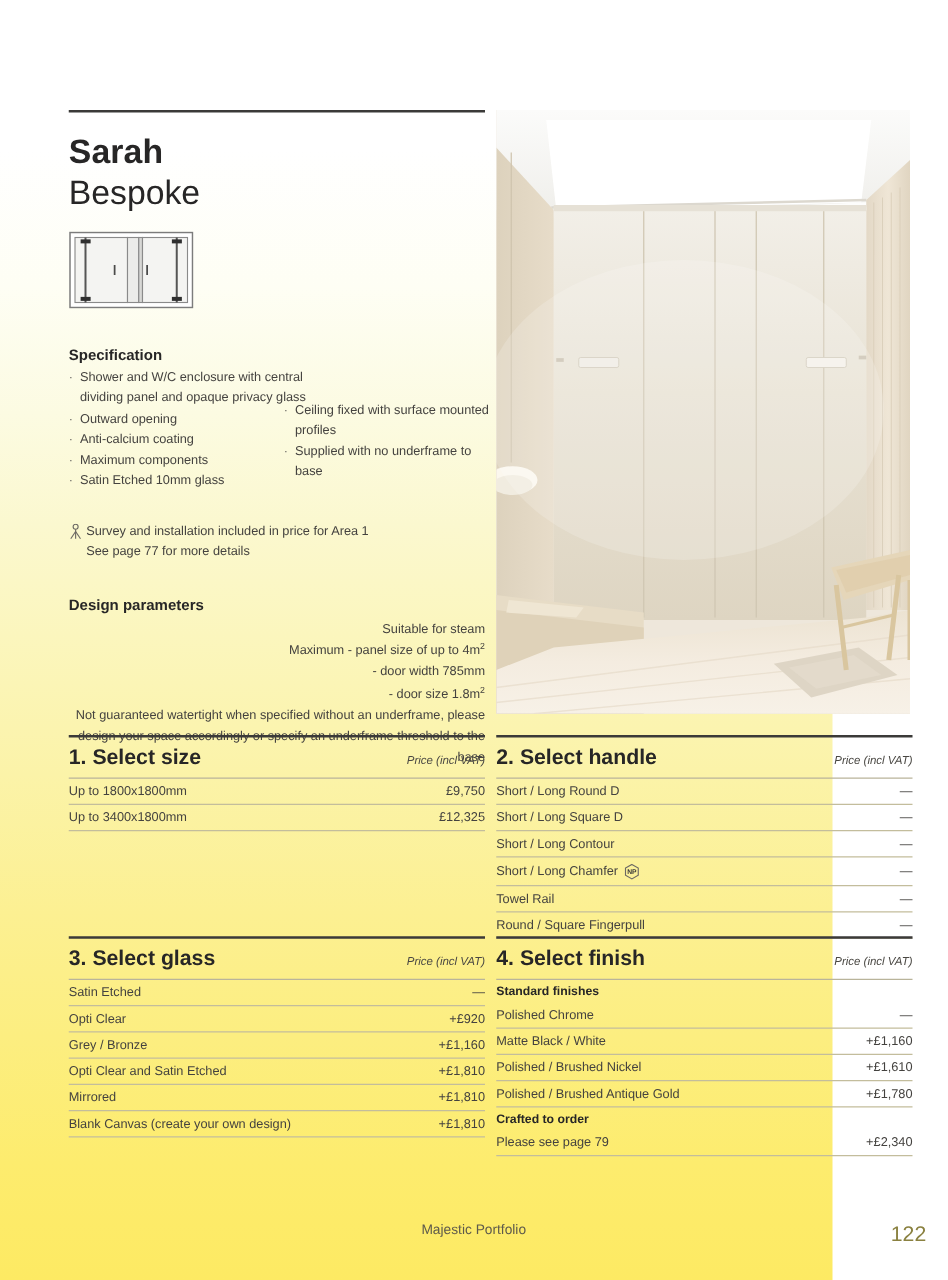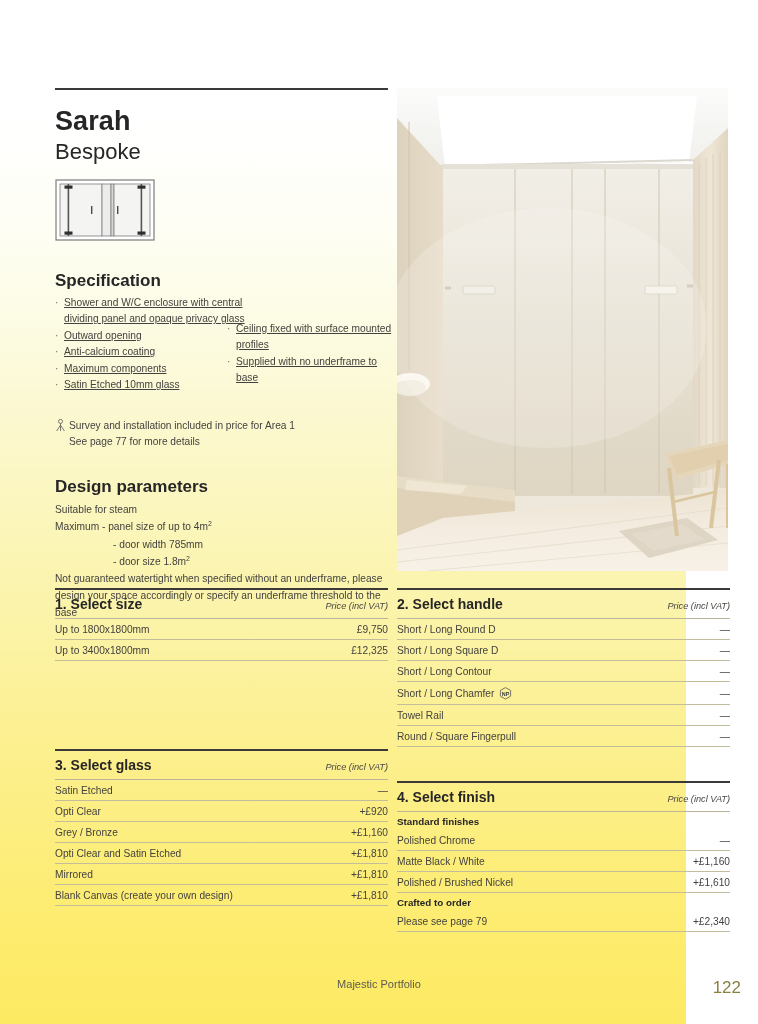"Sarah" #page { padding-left: 20px -> none }
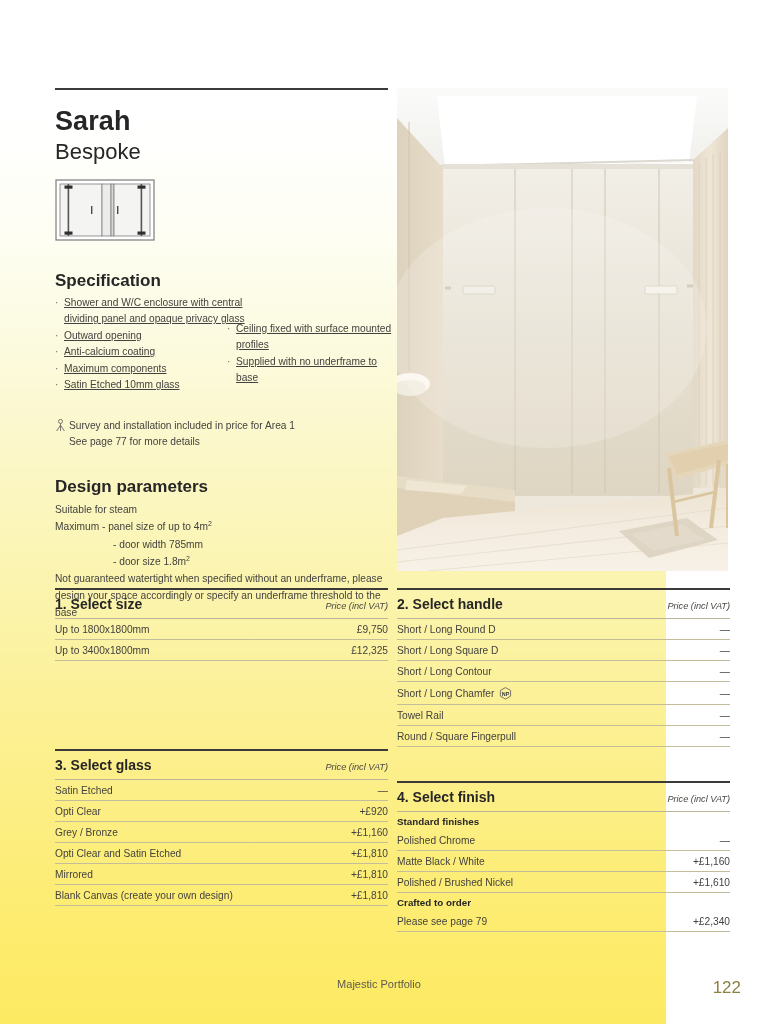"Bespoke" .title-sub { font-size: 22px -> 27px }
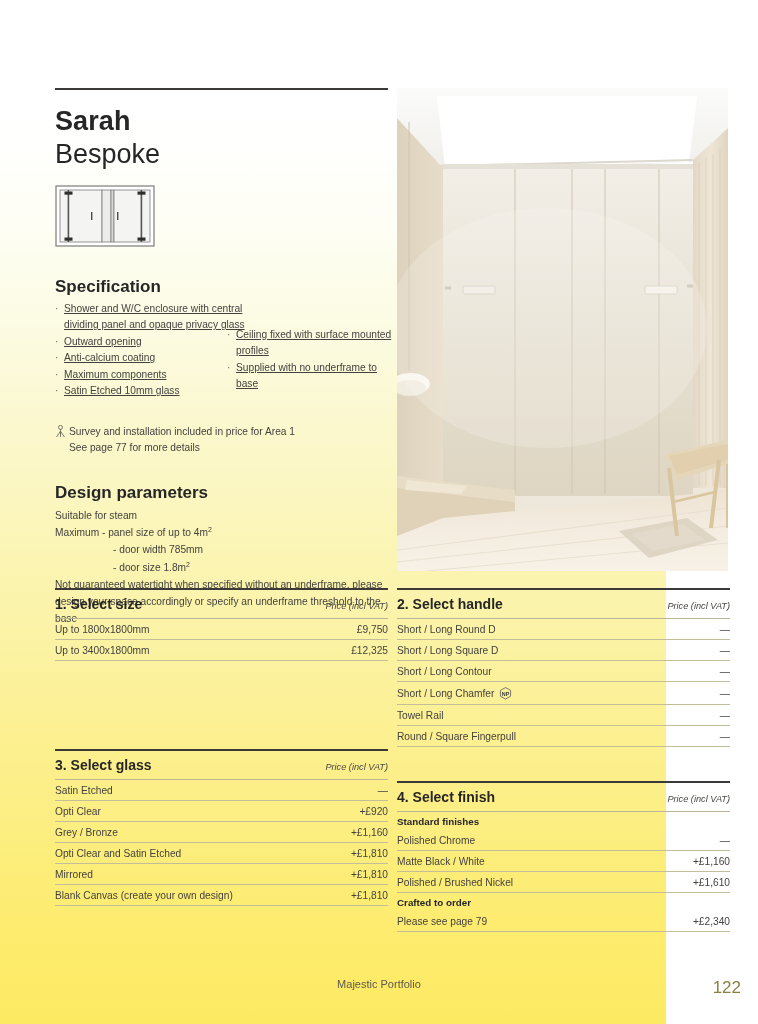"Specification" .sec-head { font-size: 17px -> 12px }
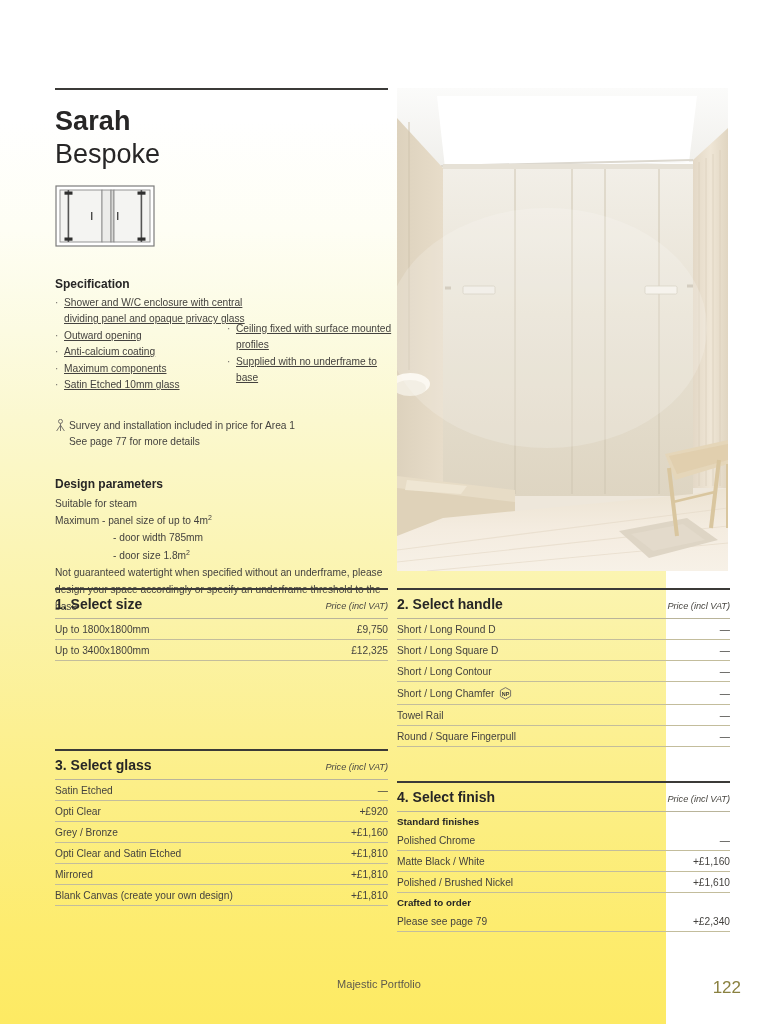"Shower and W/C enclosure with" .bullet-text { text-decoration: underline -> none }
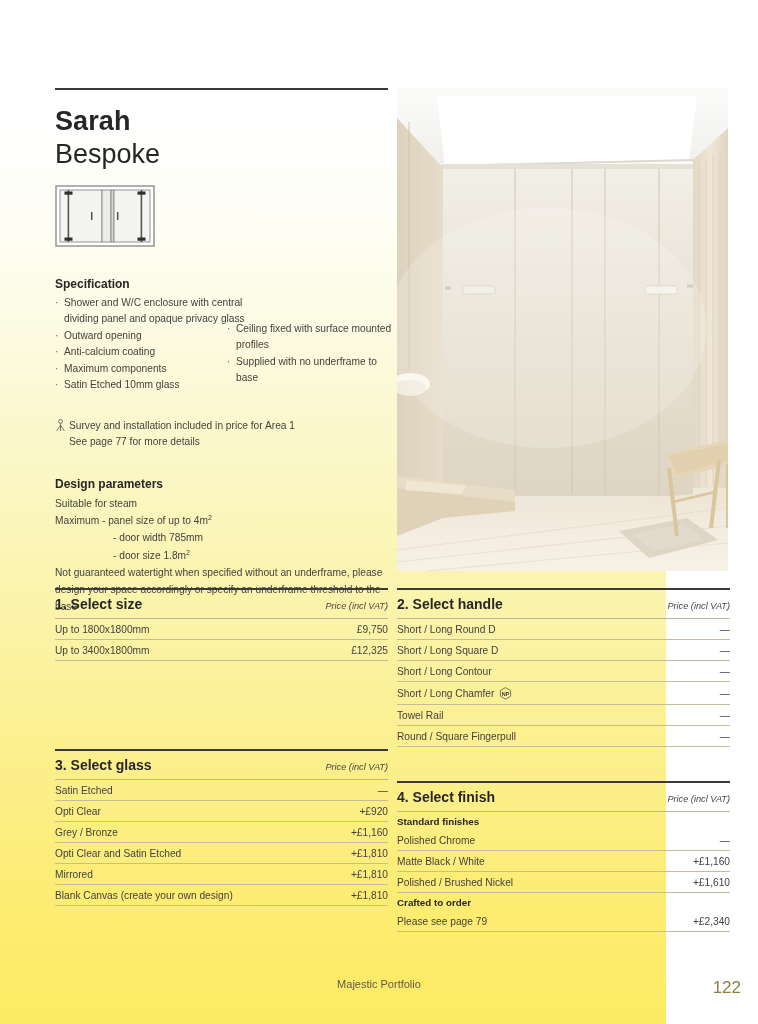"Suitable for steam" .param-line { text-align: none -> right }
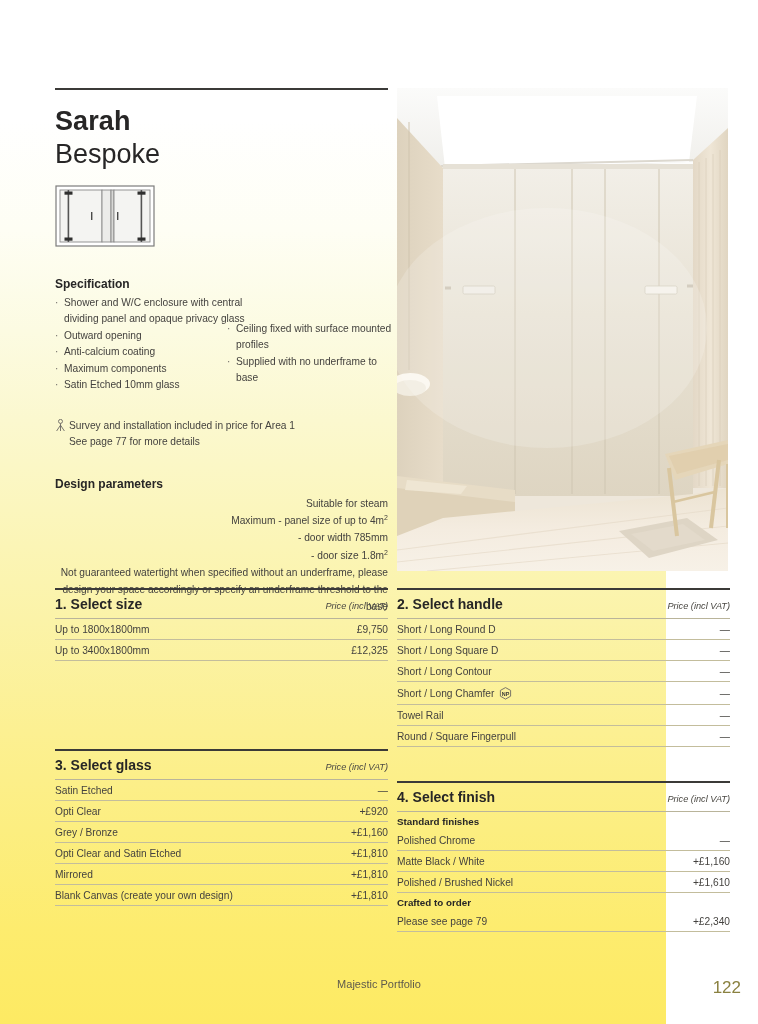"1. Select size" .tbl-title { font-size: 14px -> 17px }
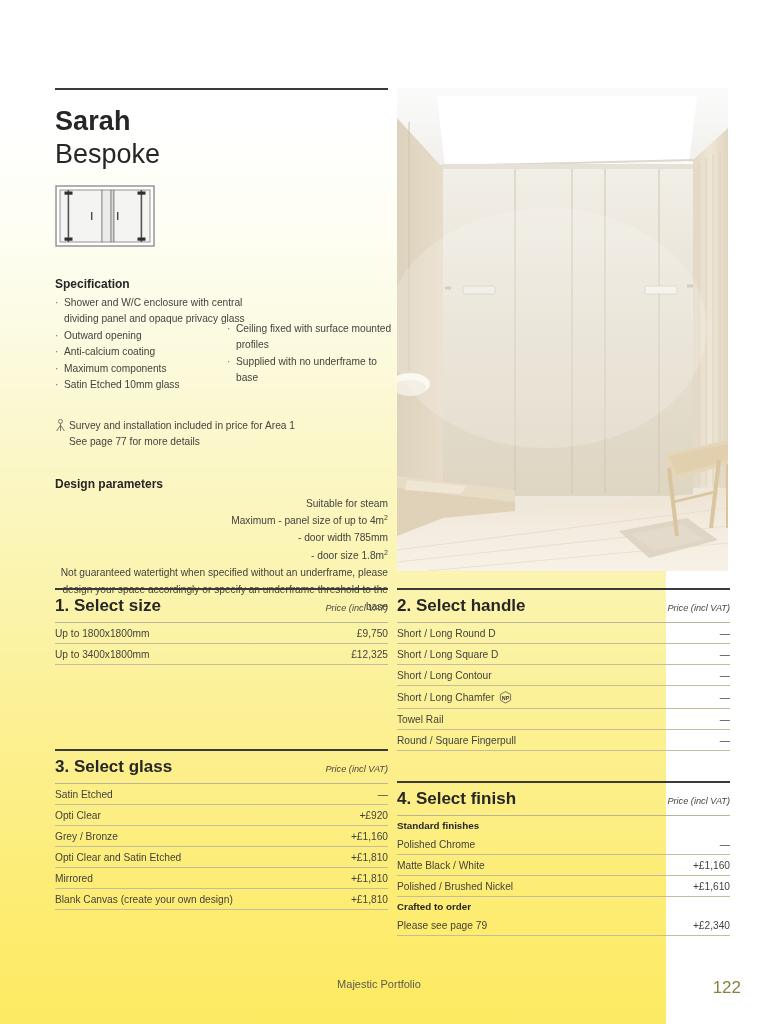"4. Select finish" .tbl.t4 { margin-top: 32px -> none }
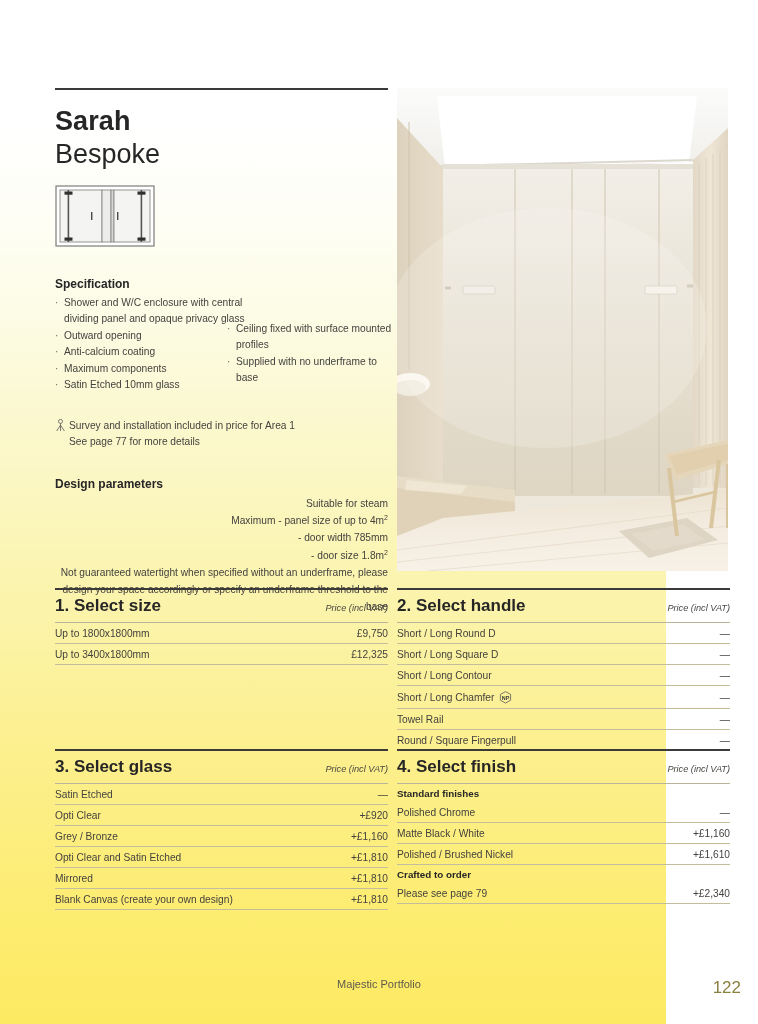"Polished / Brushed Antique Gold" div.row { html: none -> <div> <span>Polished / Brushed Antique Gold</span> <span>+£1,780</span> </div> }
